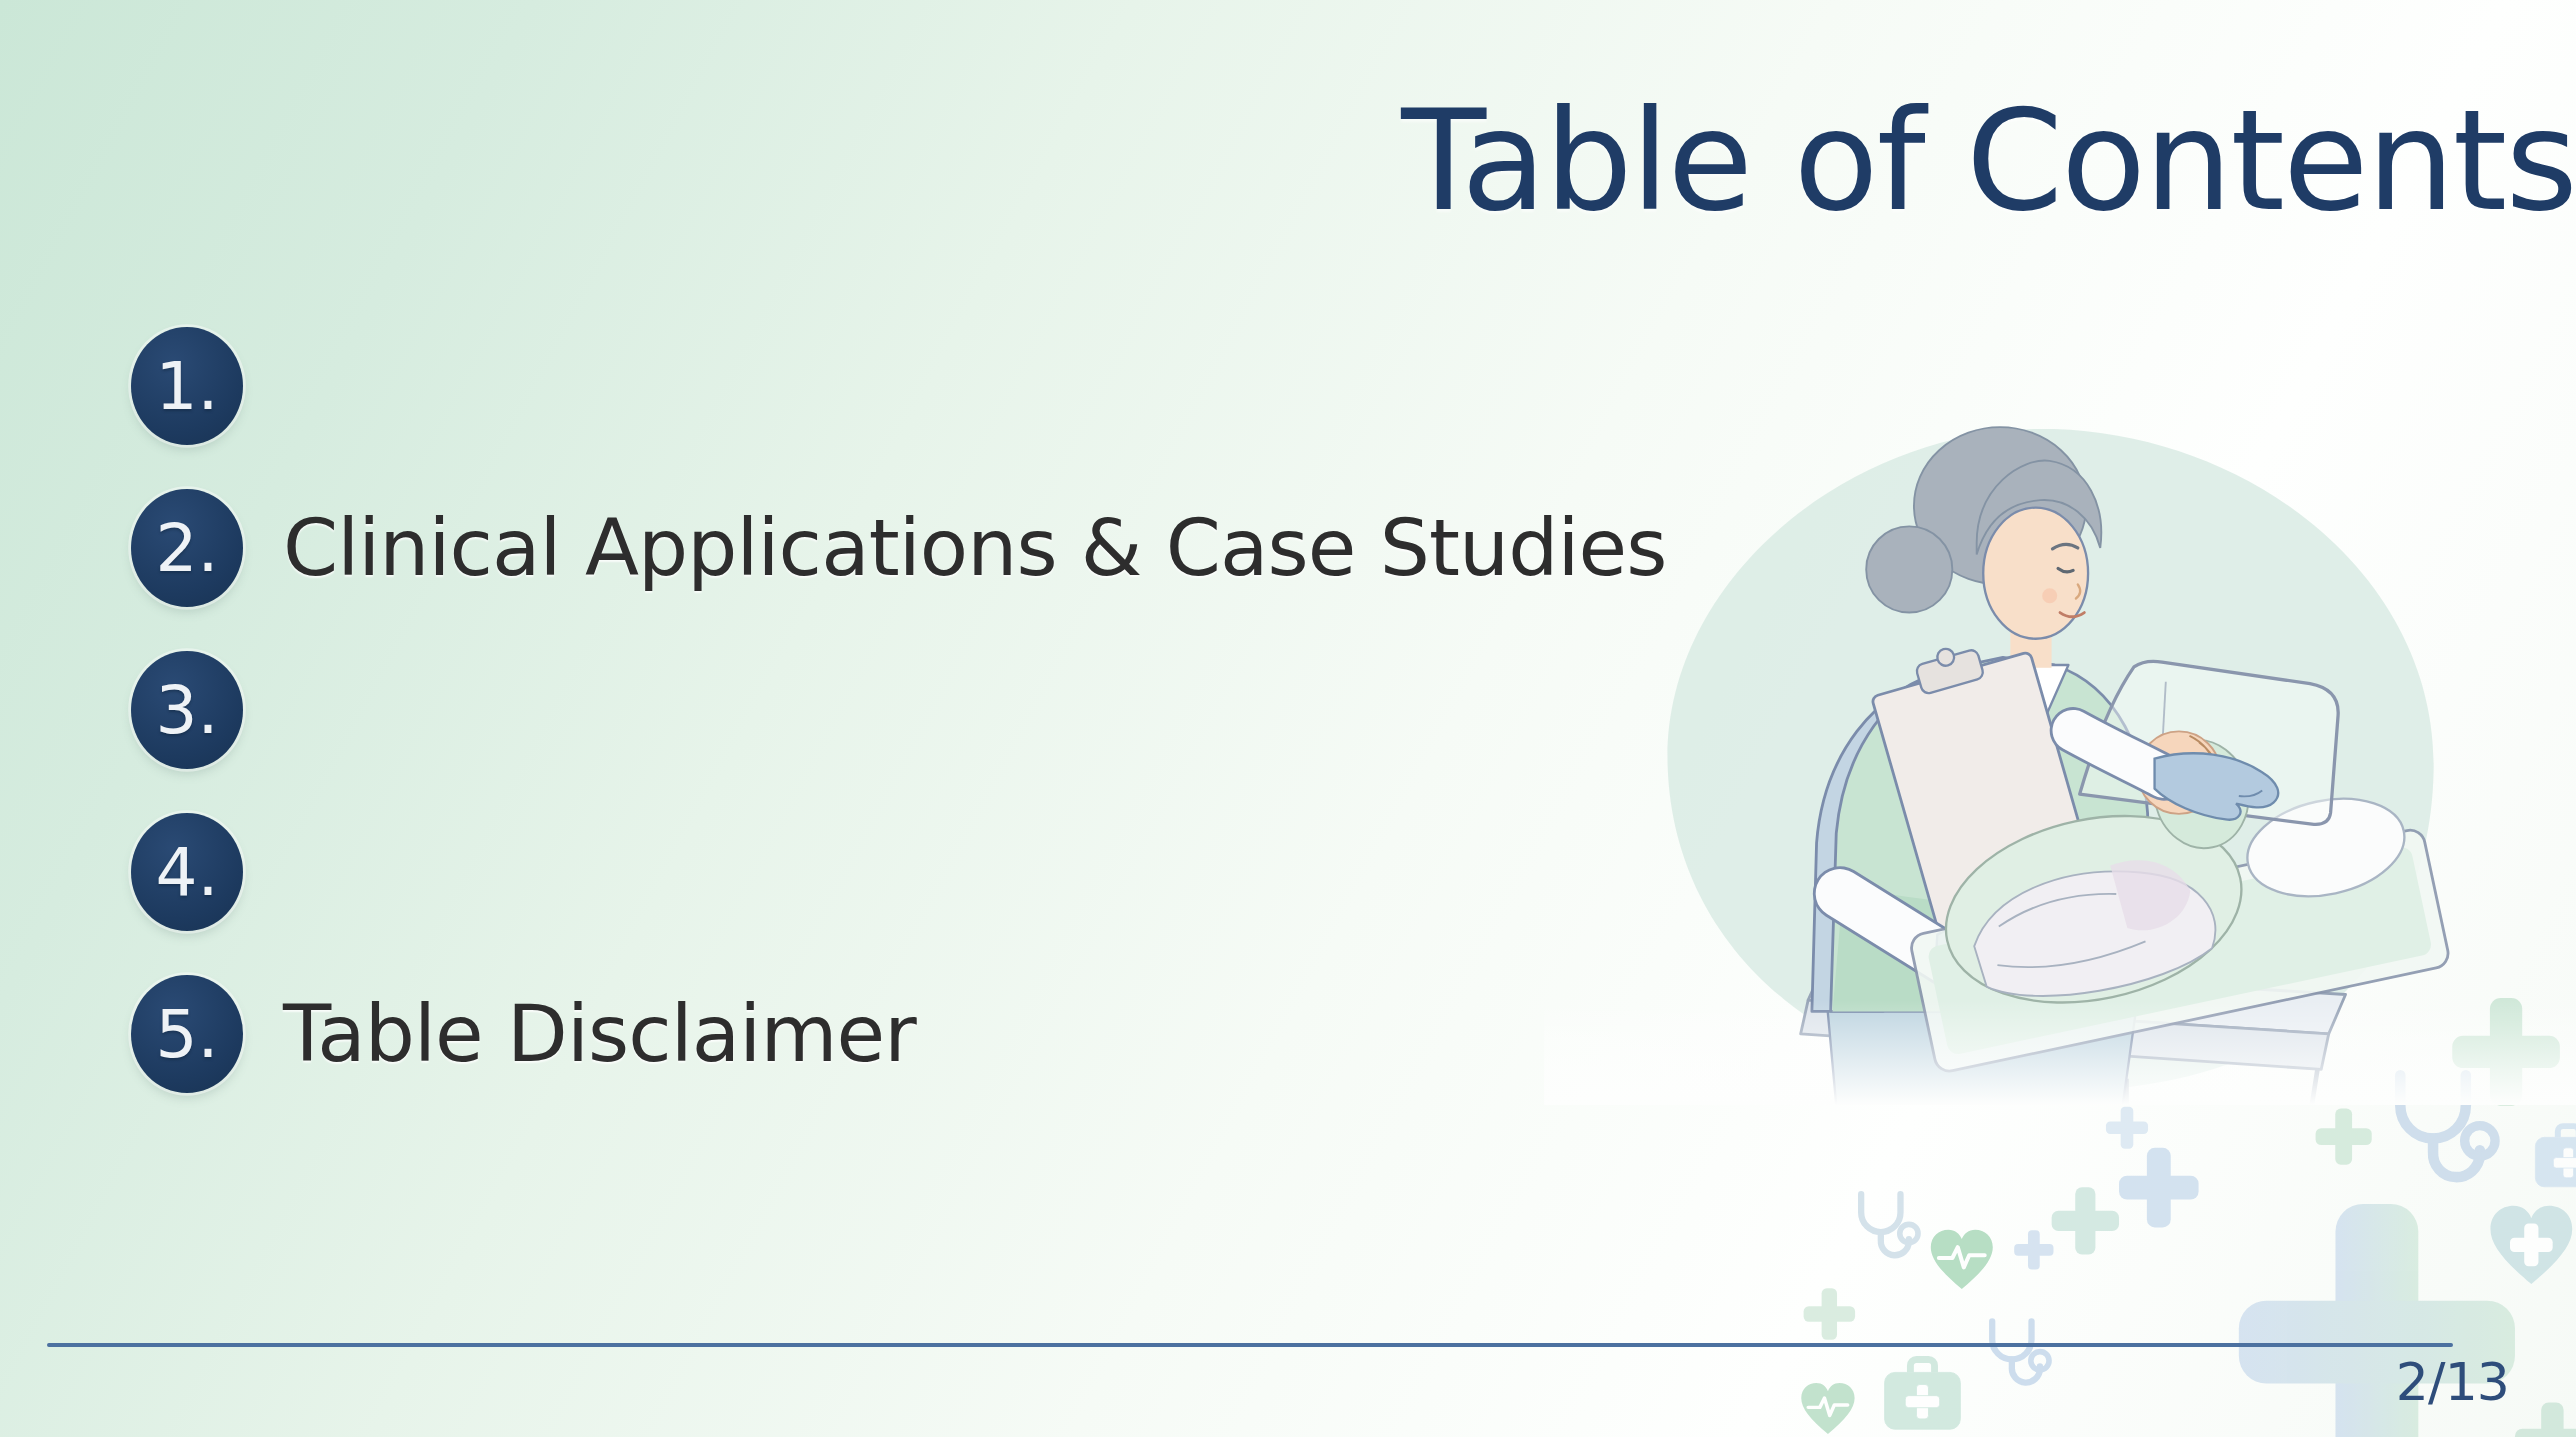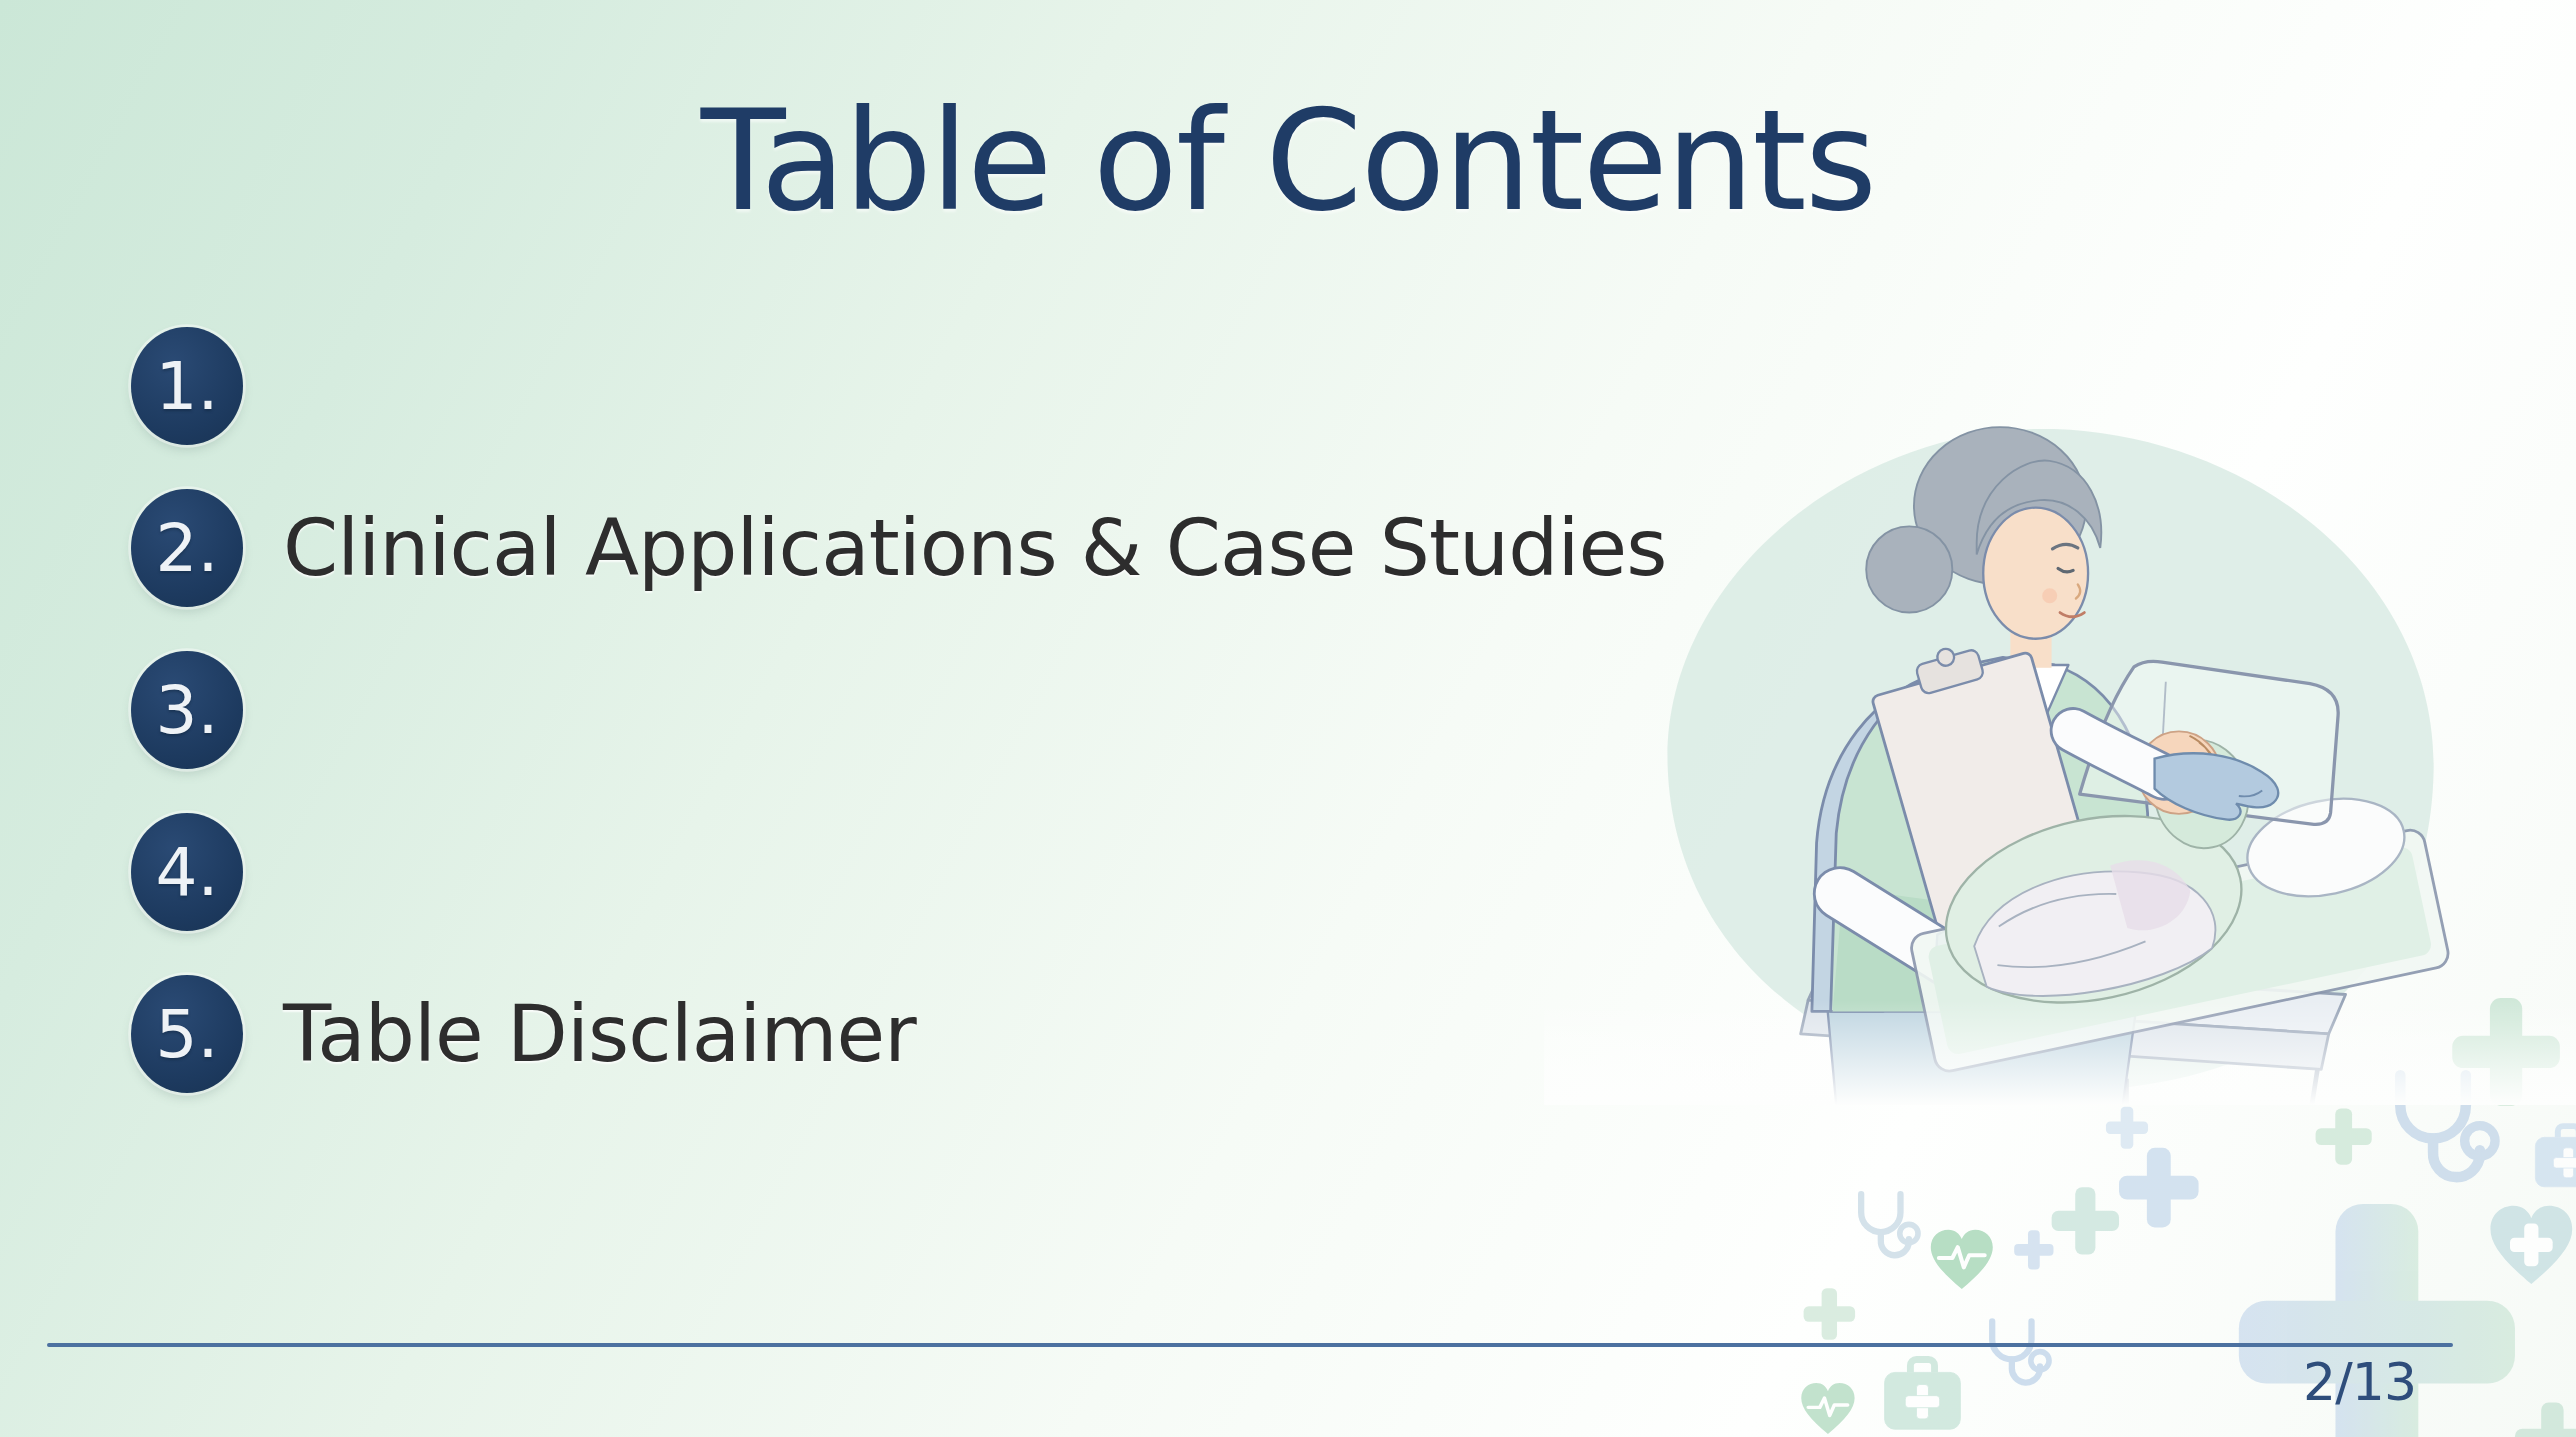"Table of Contents" .title { text-align: center -> right }
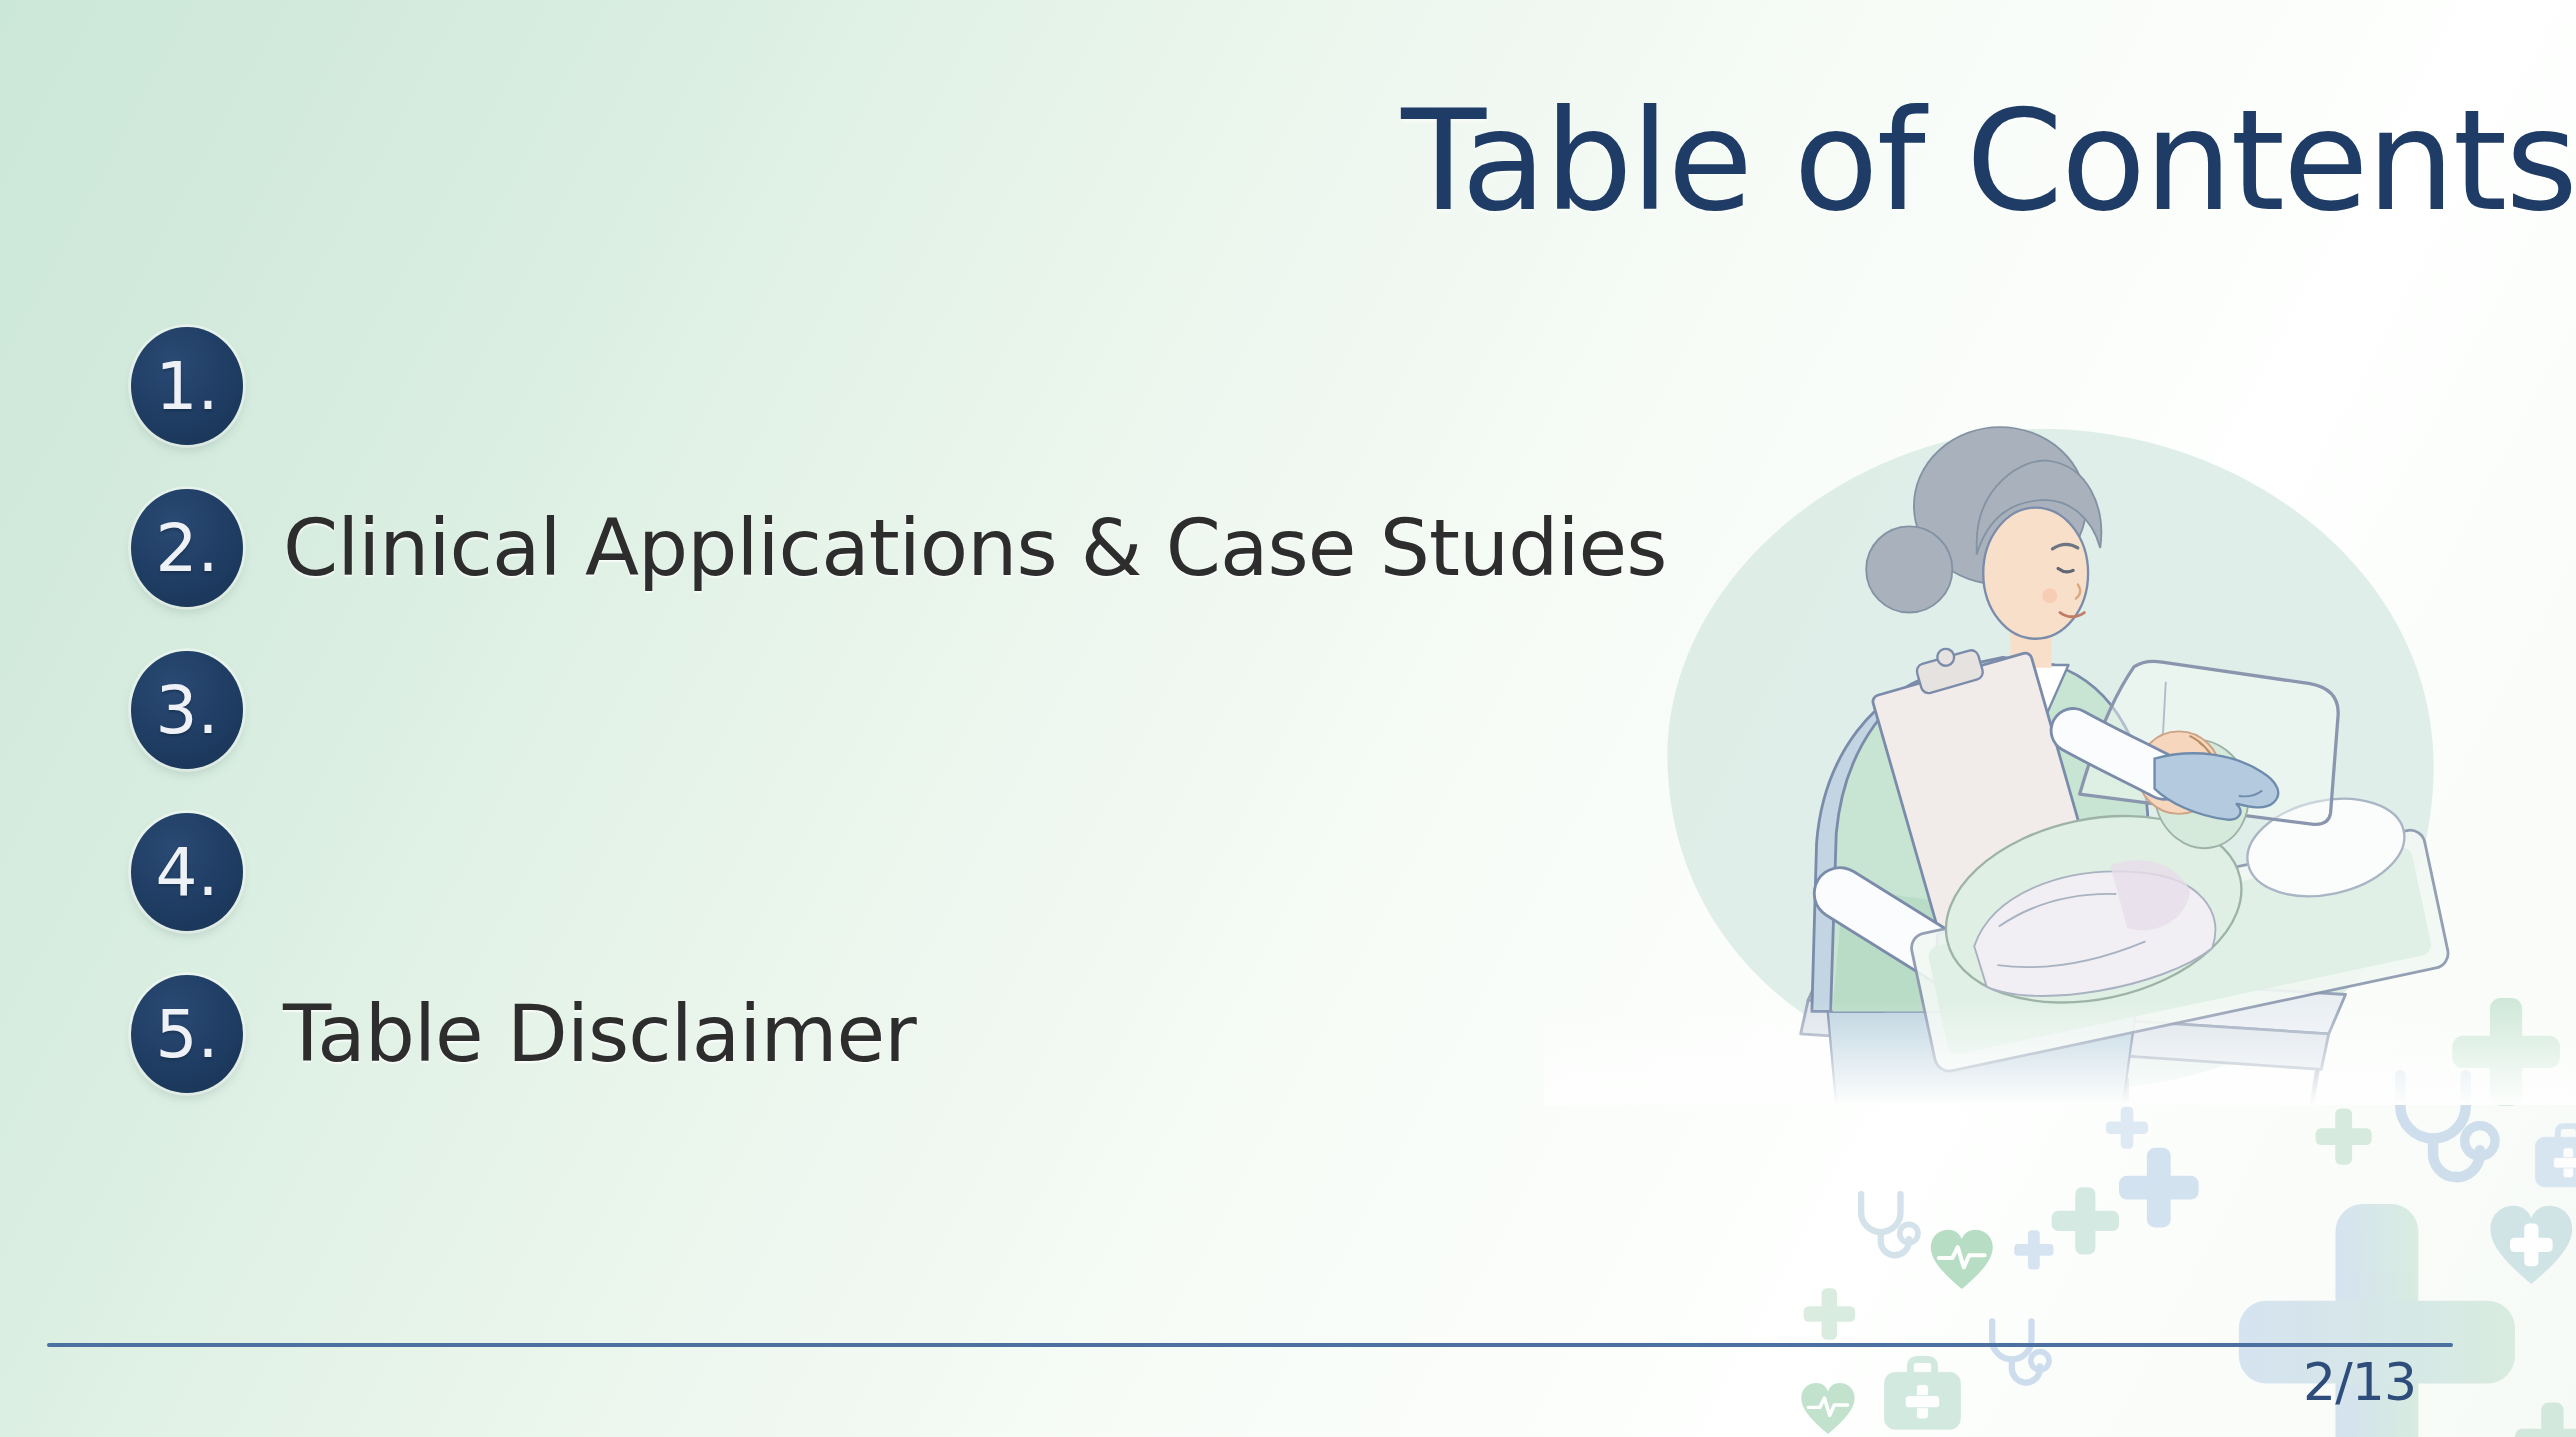"2/13" .page-number { text-align: left -> right }
